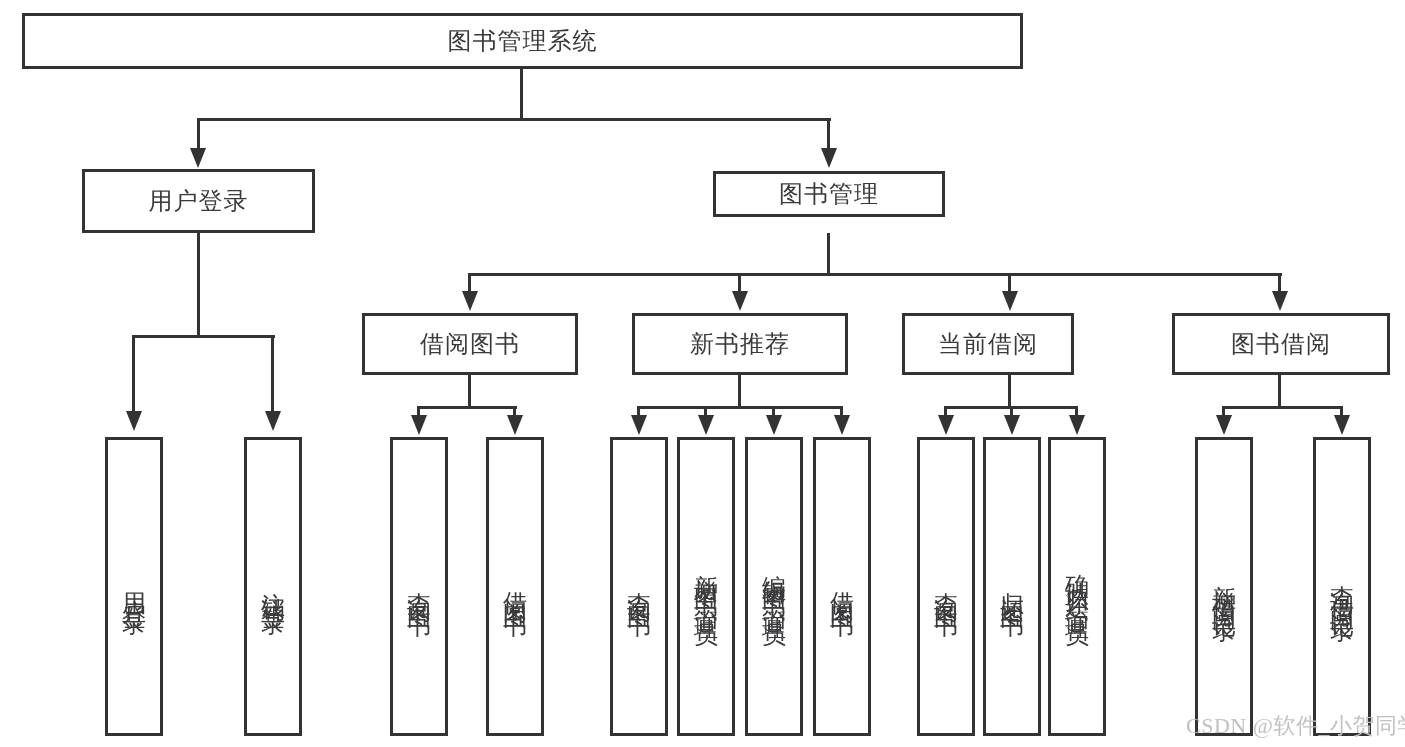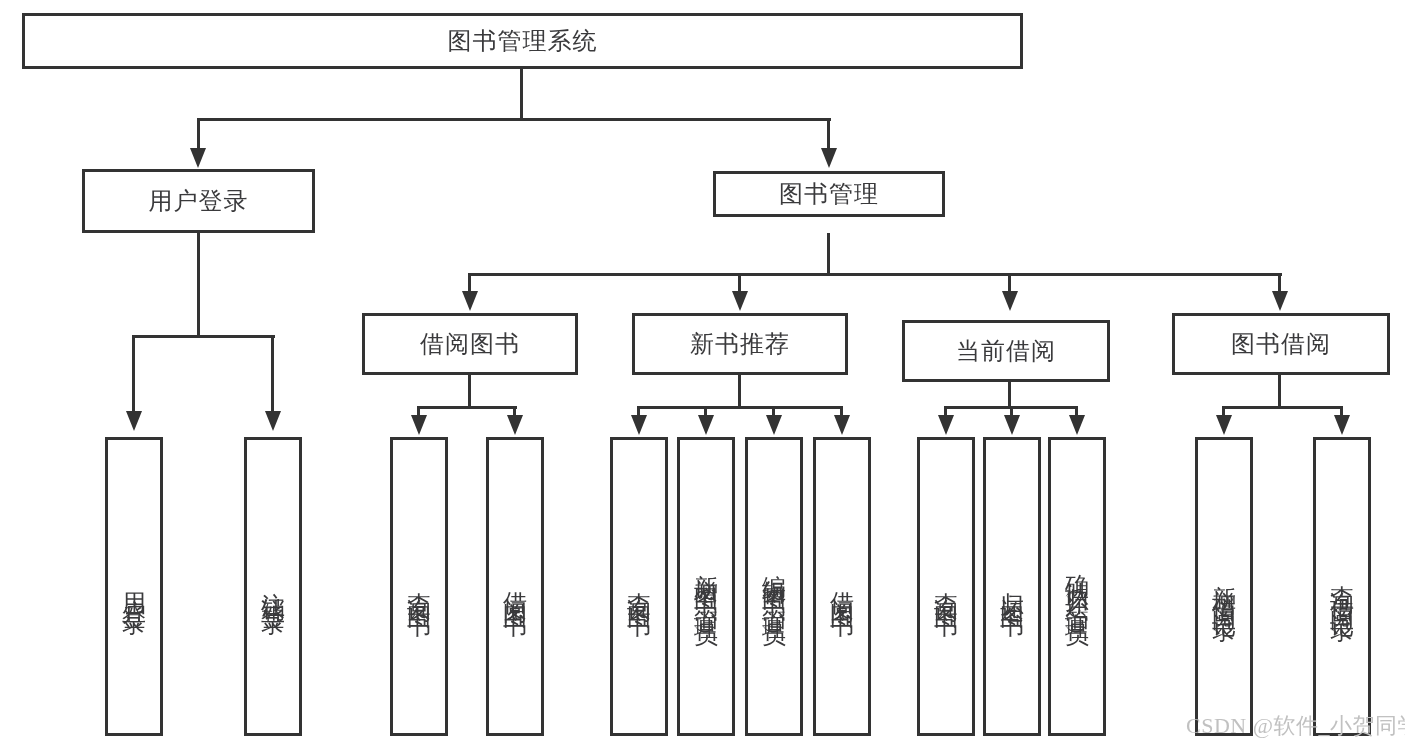"当前借阅" div.box { top: 320px -> 313px; width: 208px -> 172px }
